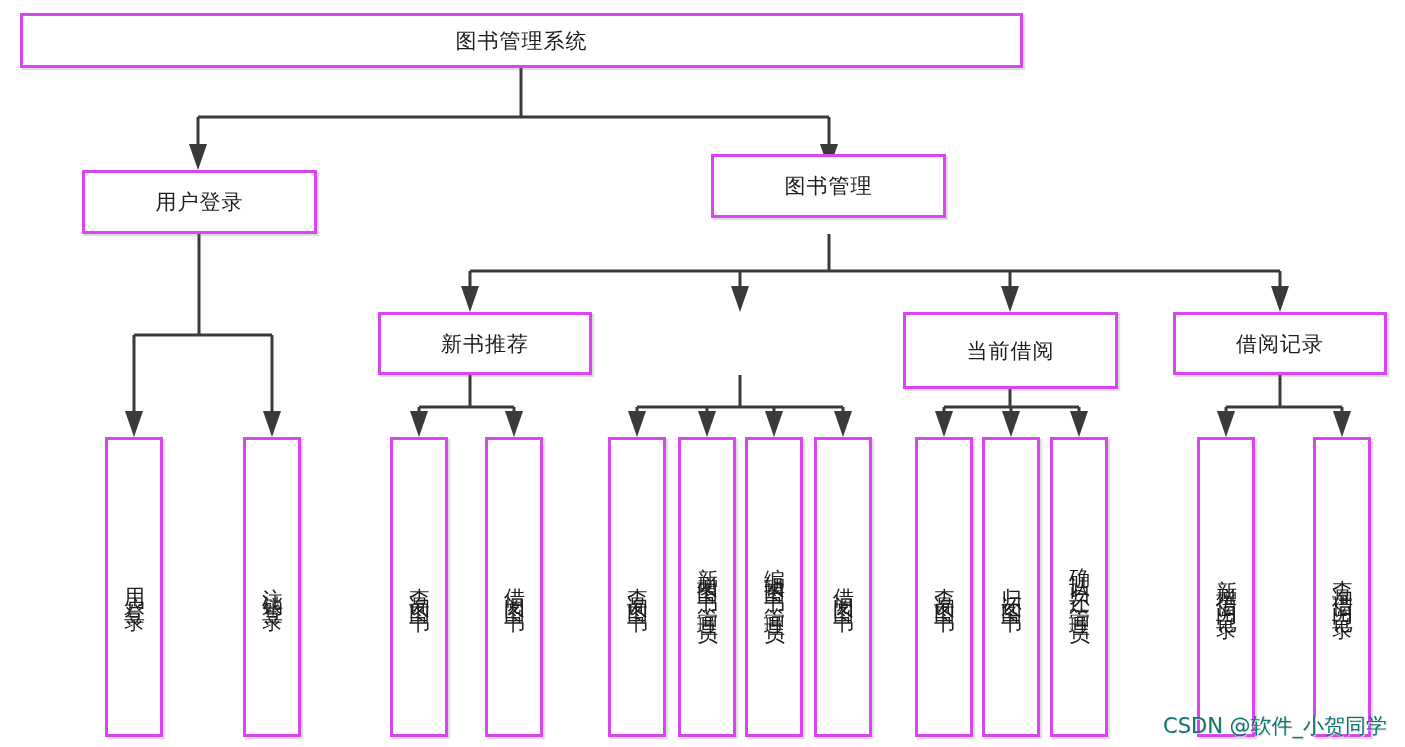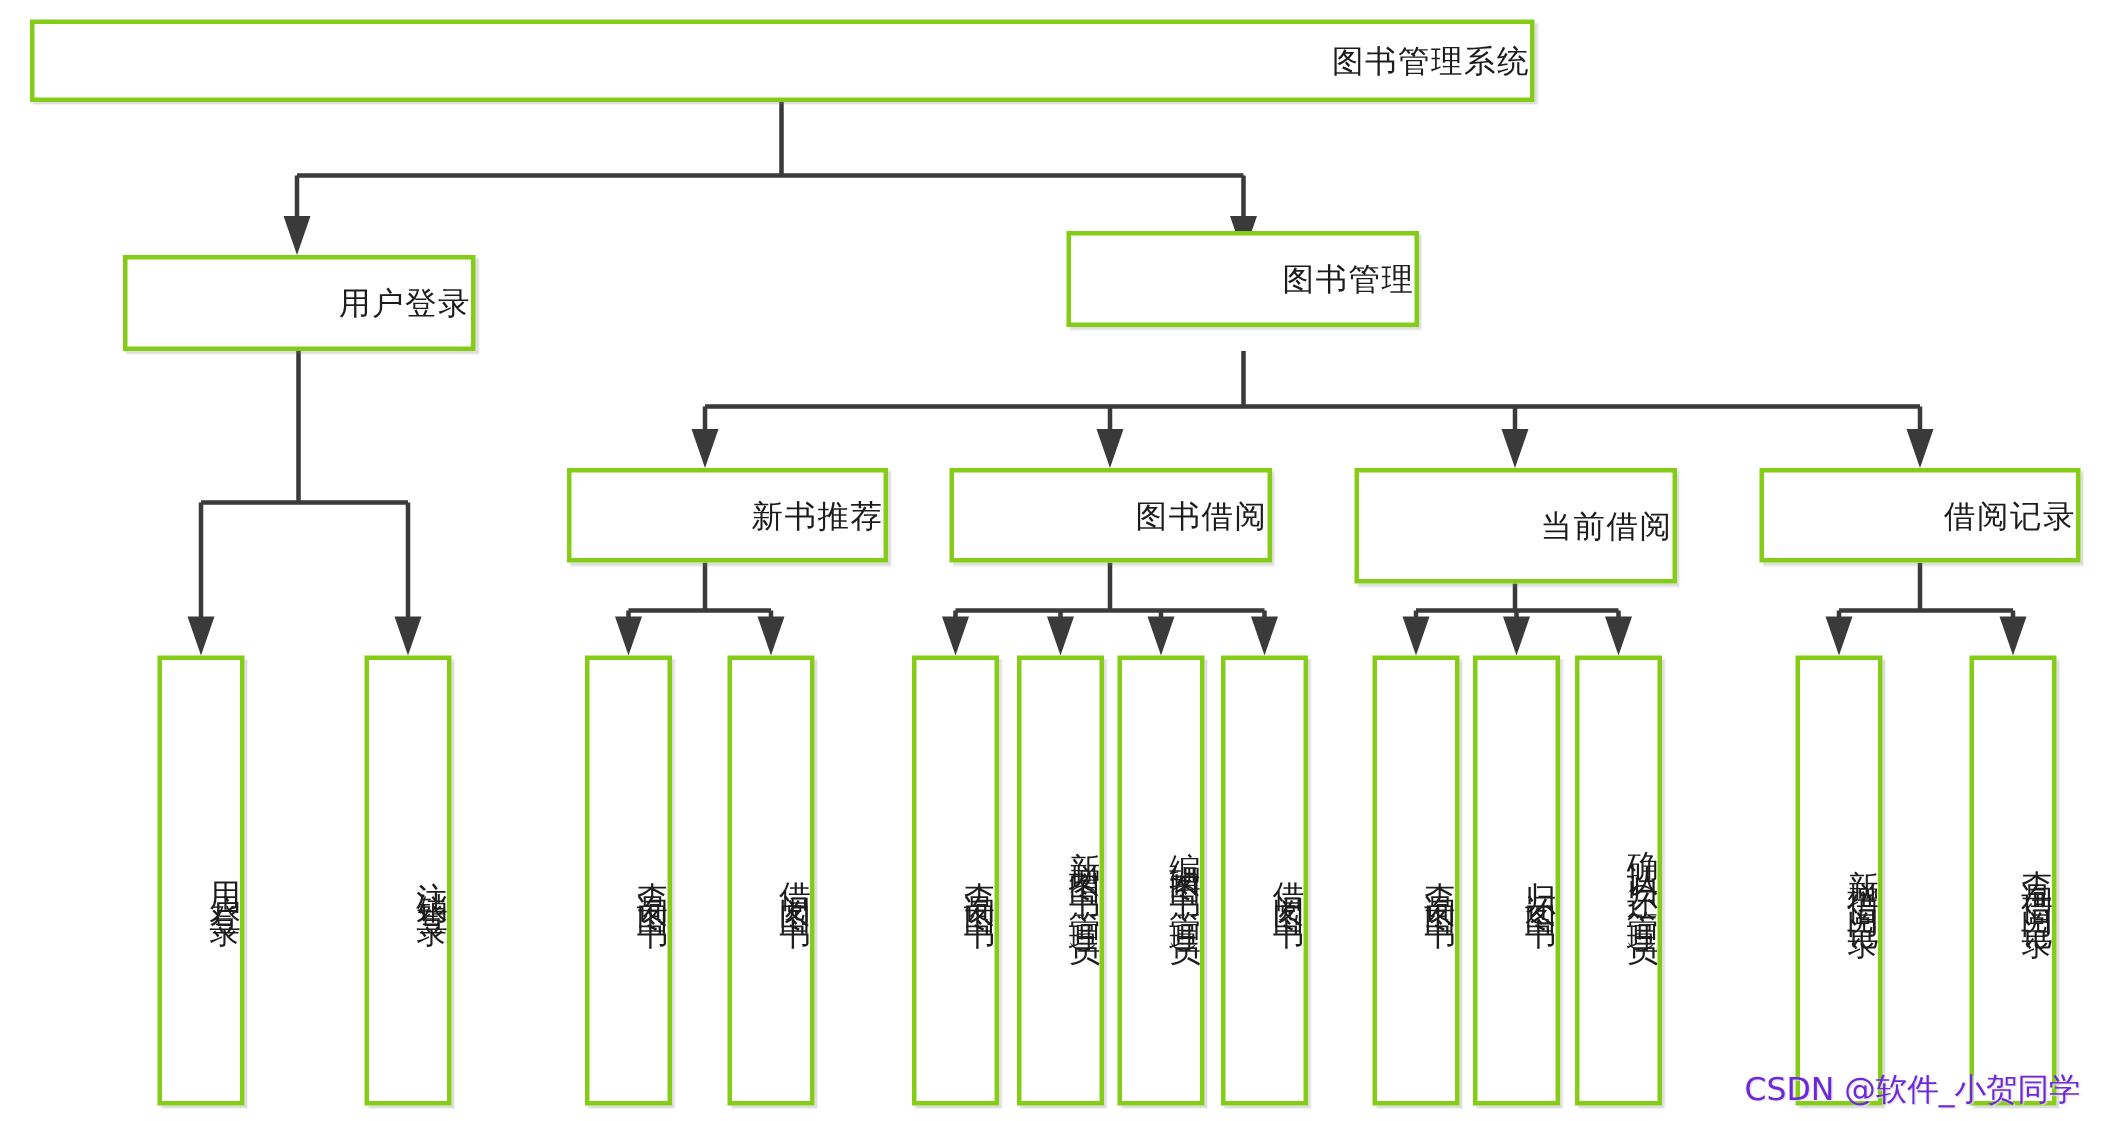"图书管理系统" .box { border: 3px solid #84cc16 -> 3px solid #d946ef; justify-content: flex-end -> center }
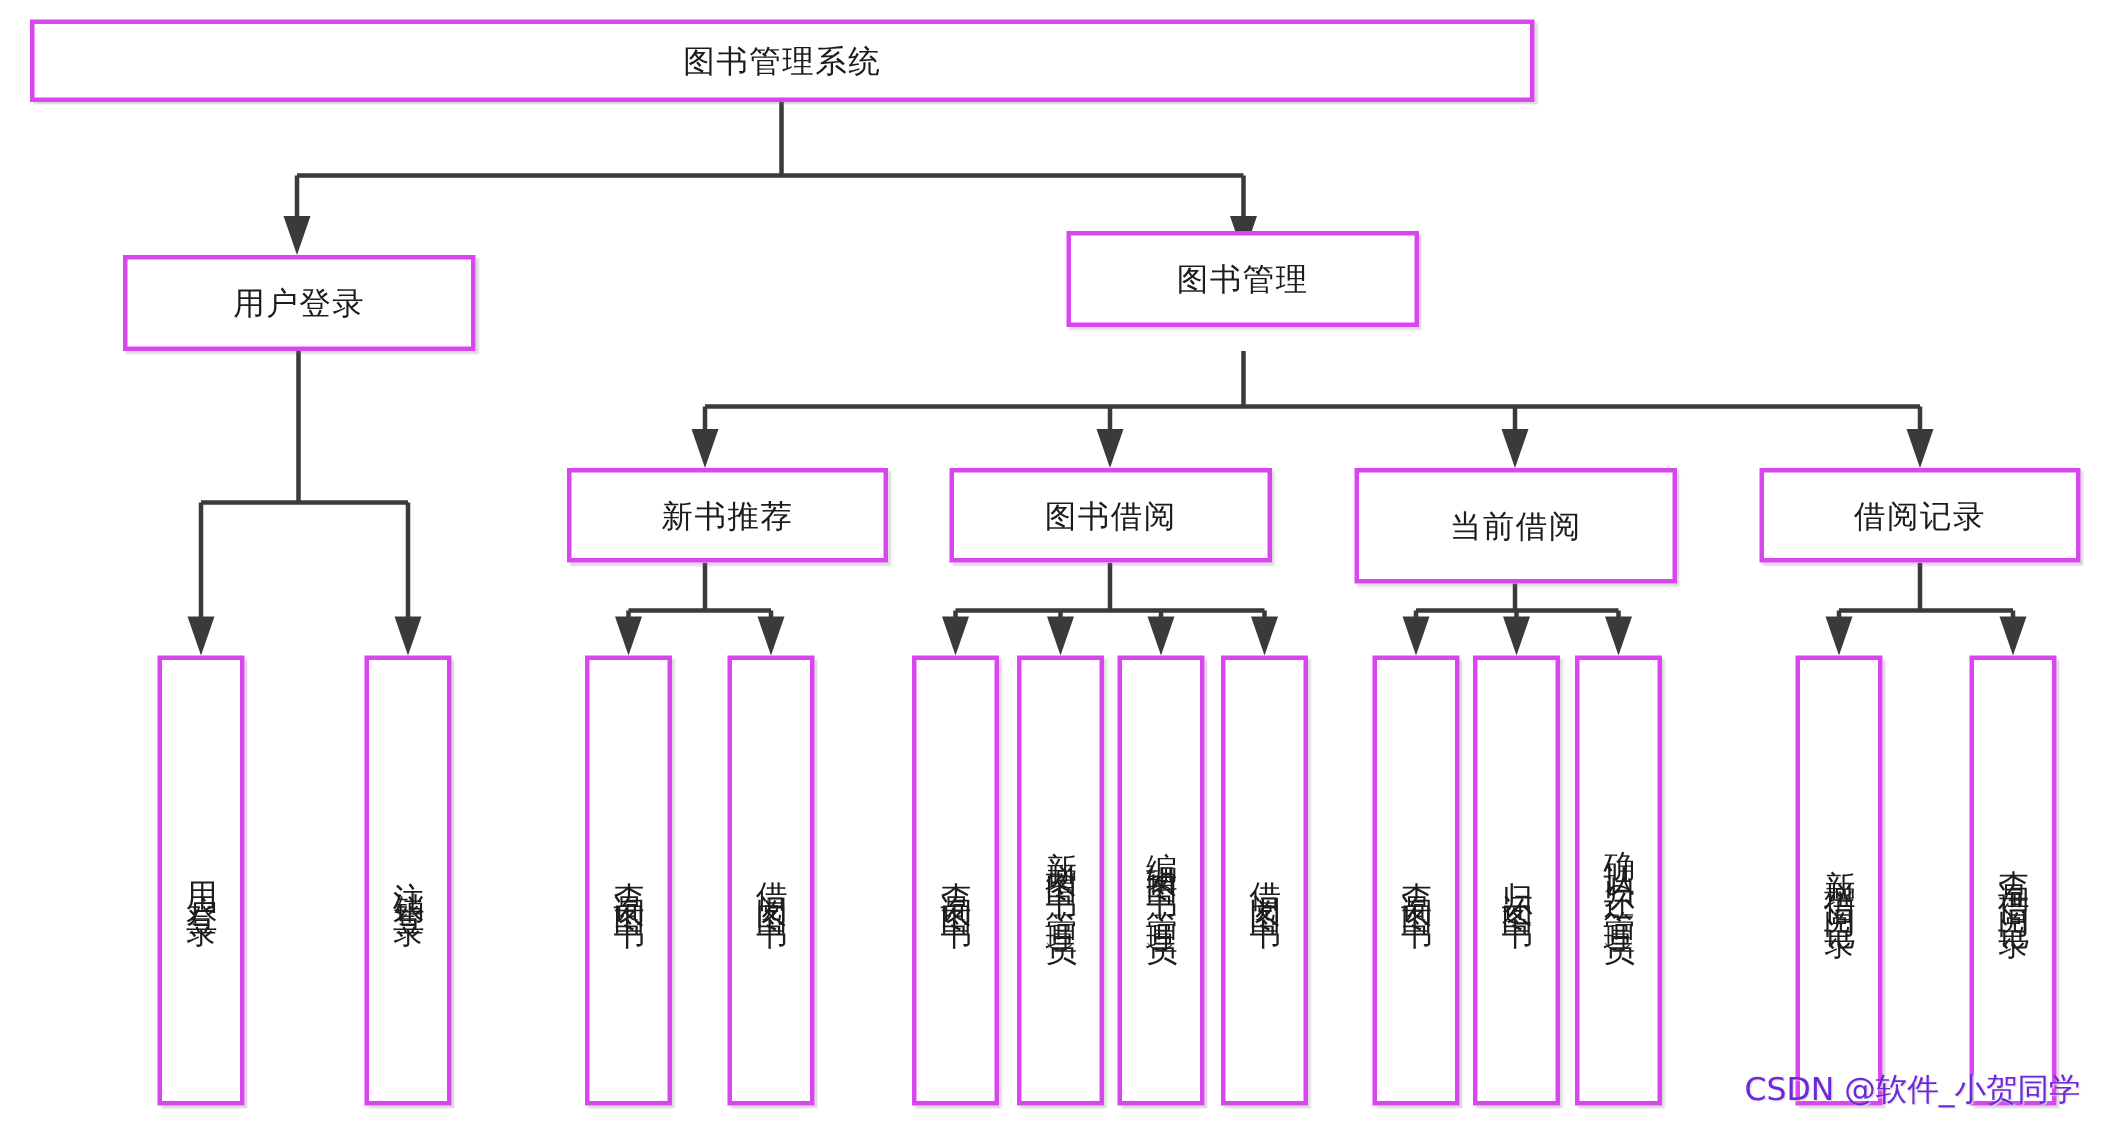"图书借阅" div.box { html: <div> <span>图书借阅</span> </div> -> none }
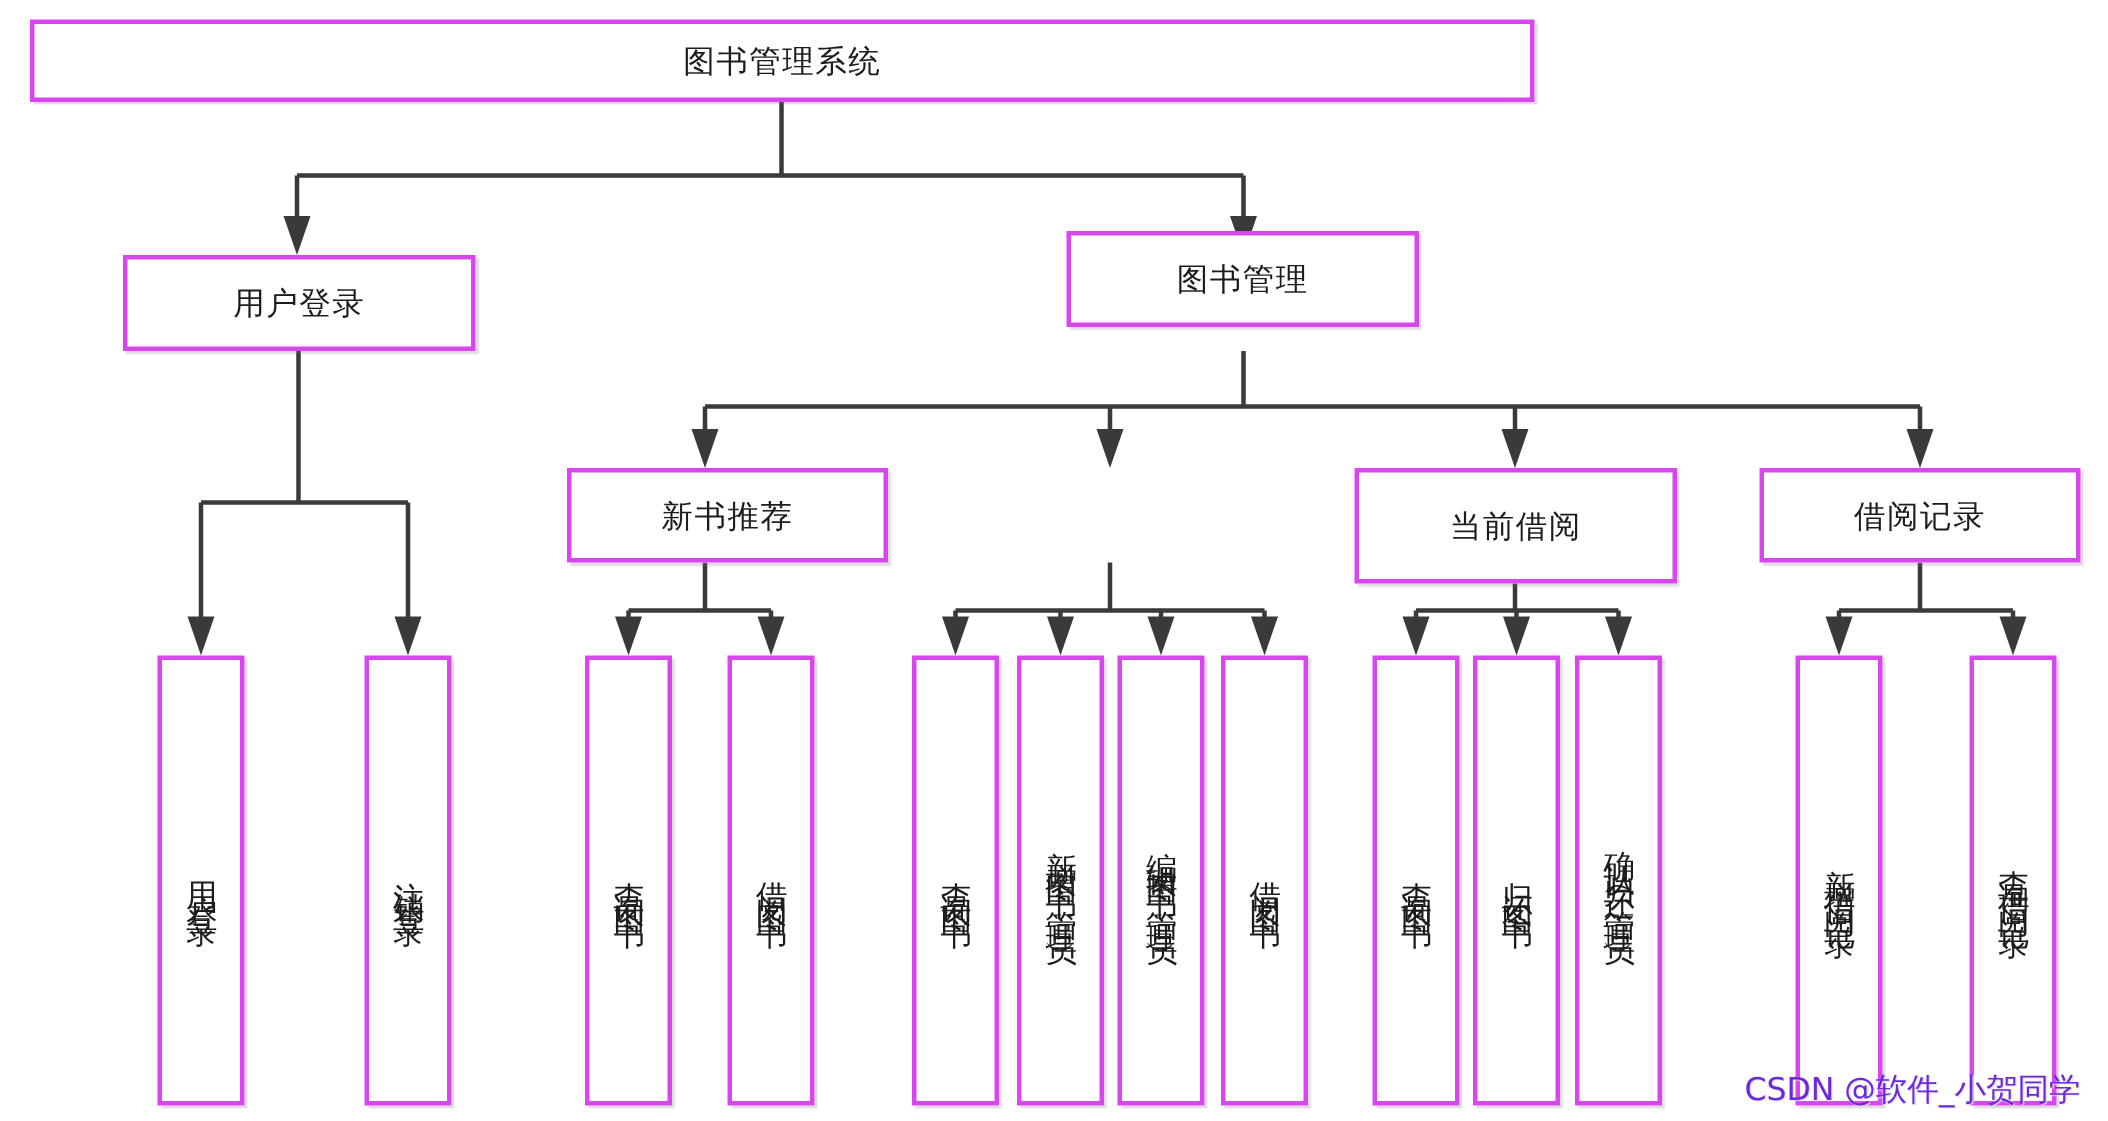"CSDN @软件_小贺同学" .watermark { color: #6d28d9 -> #0f766e }
